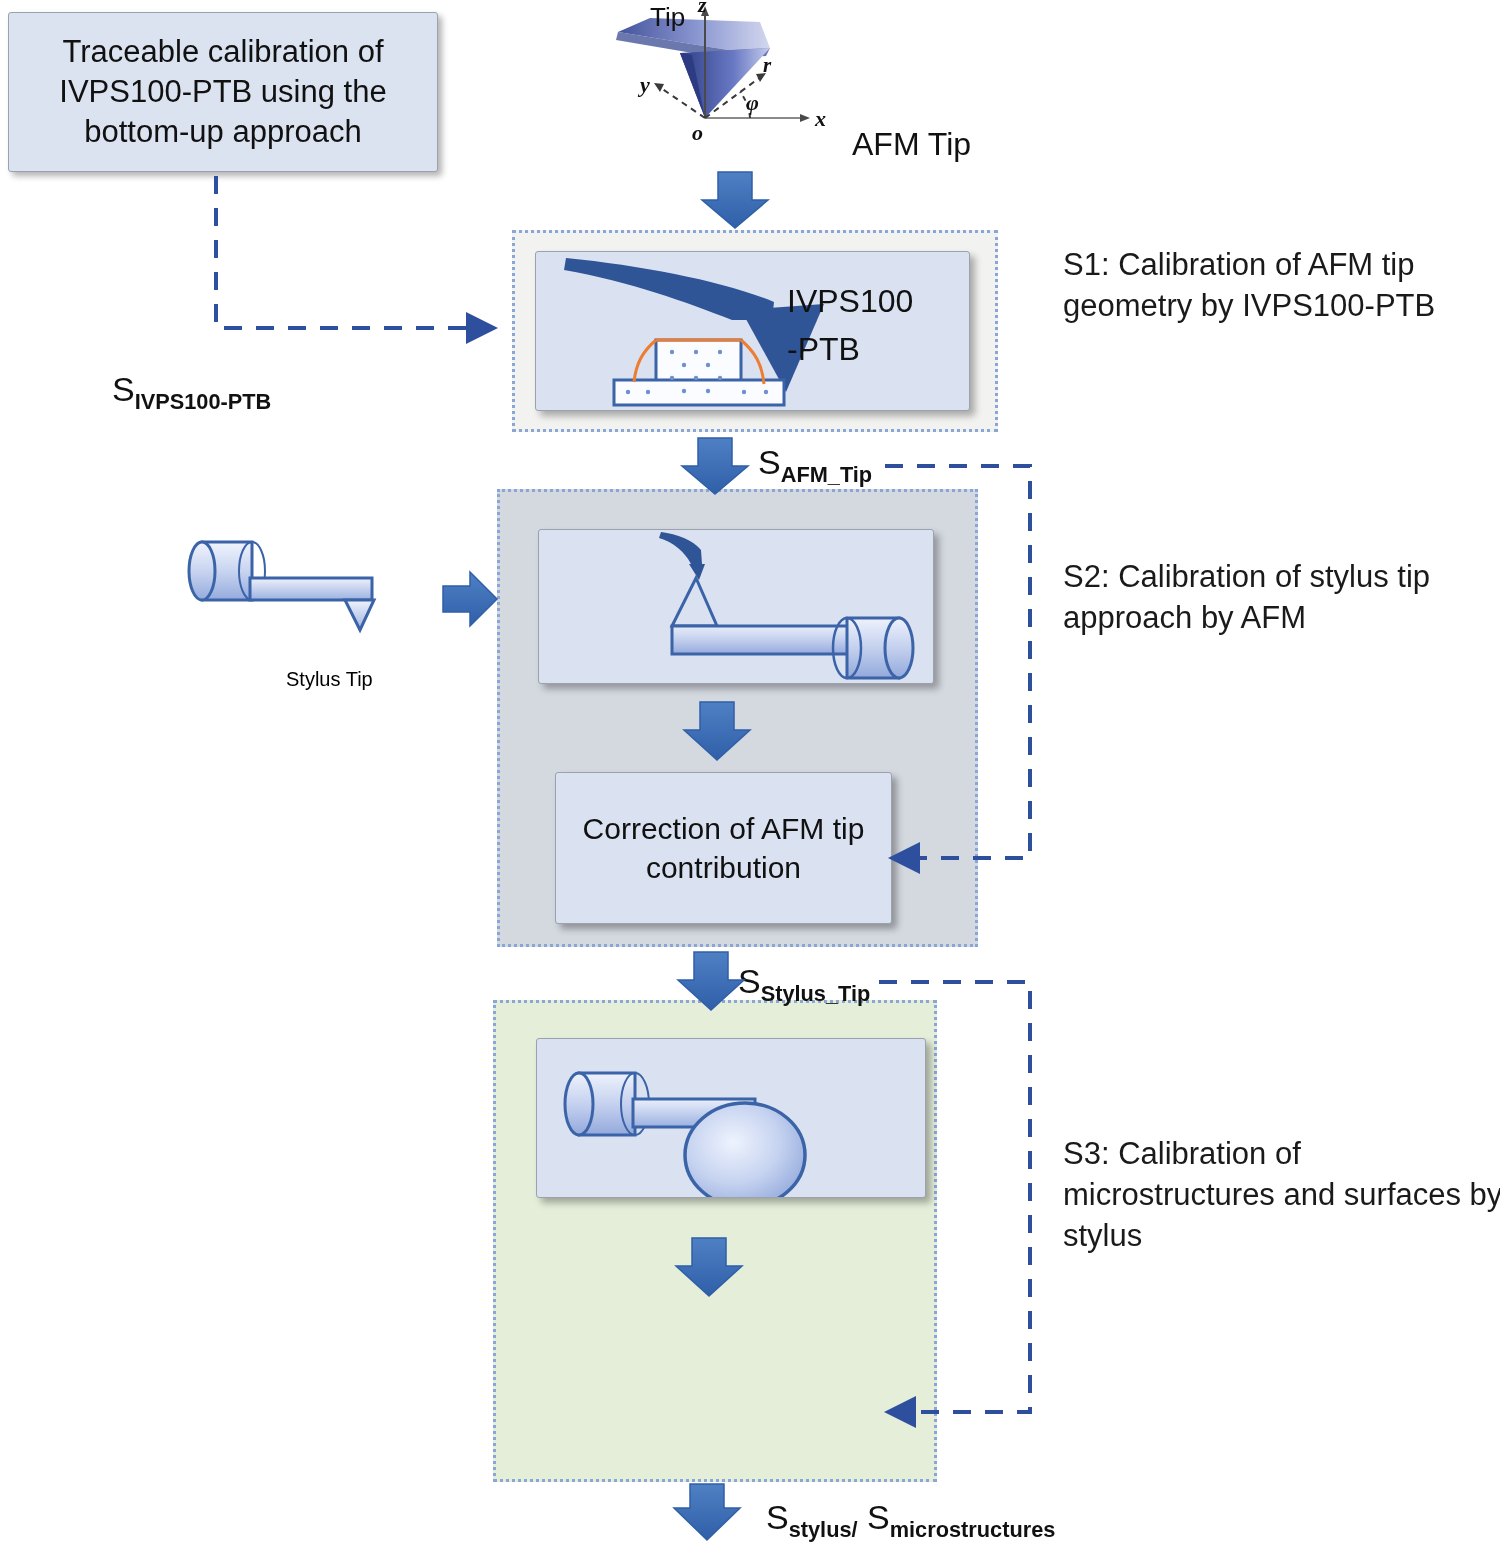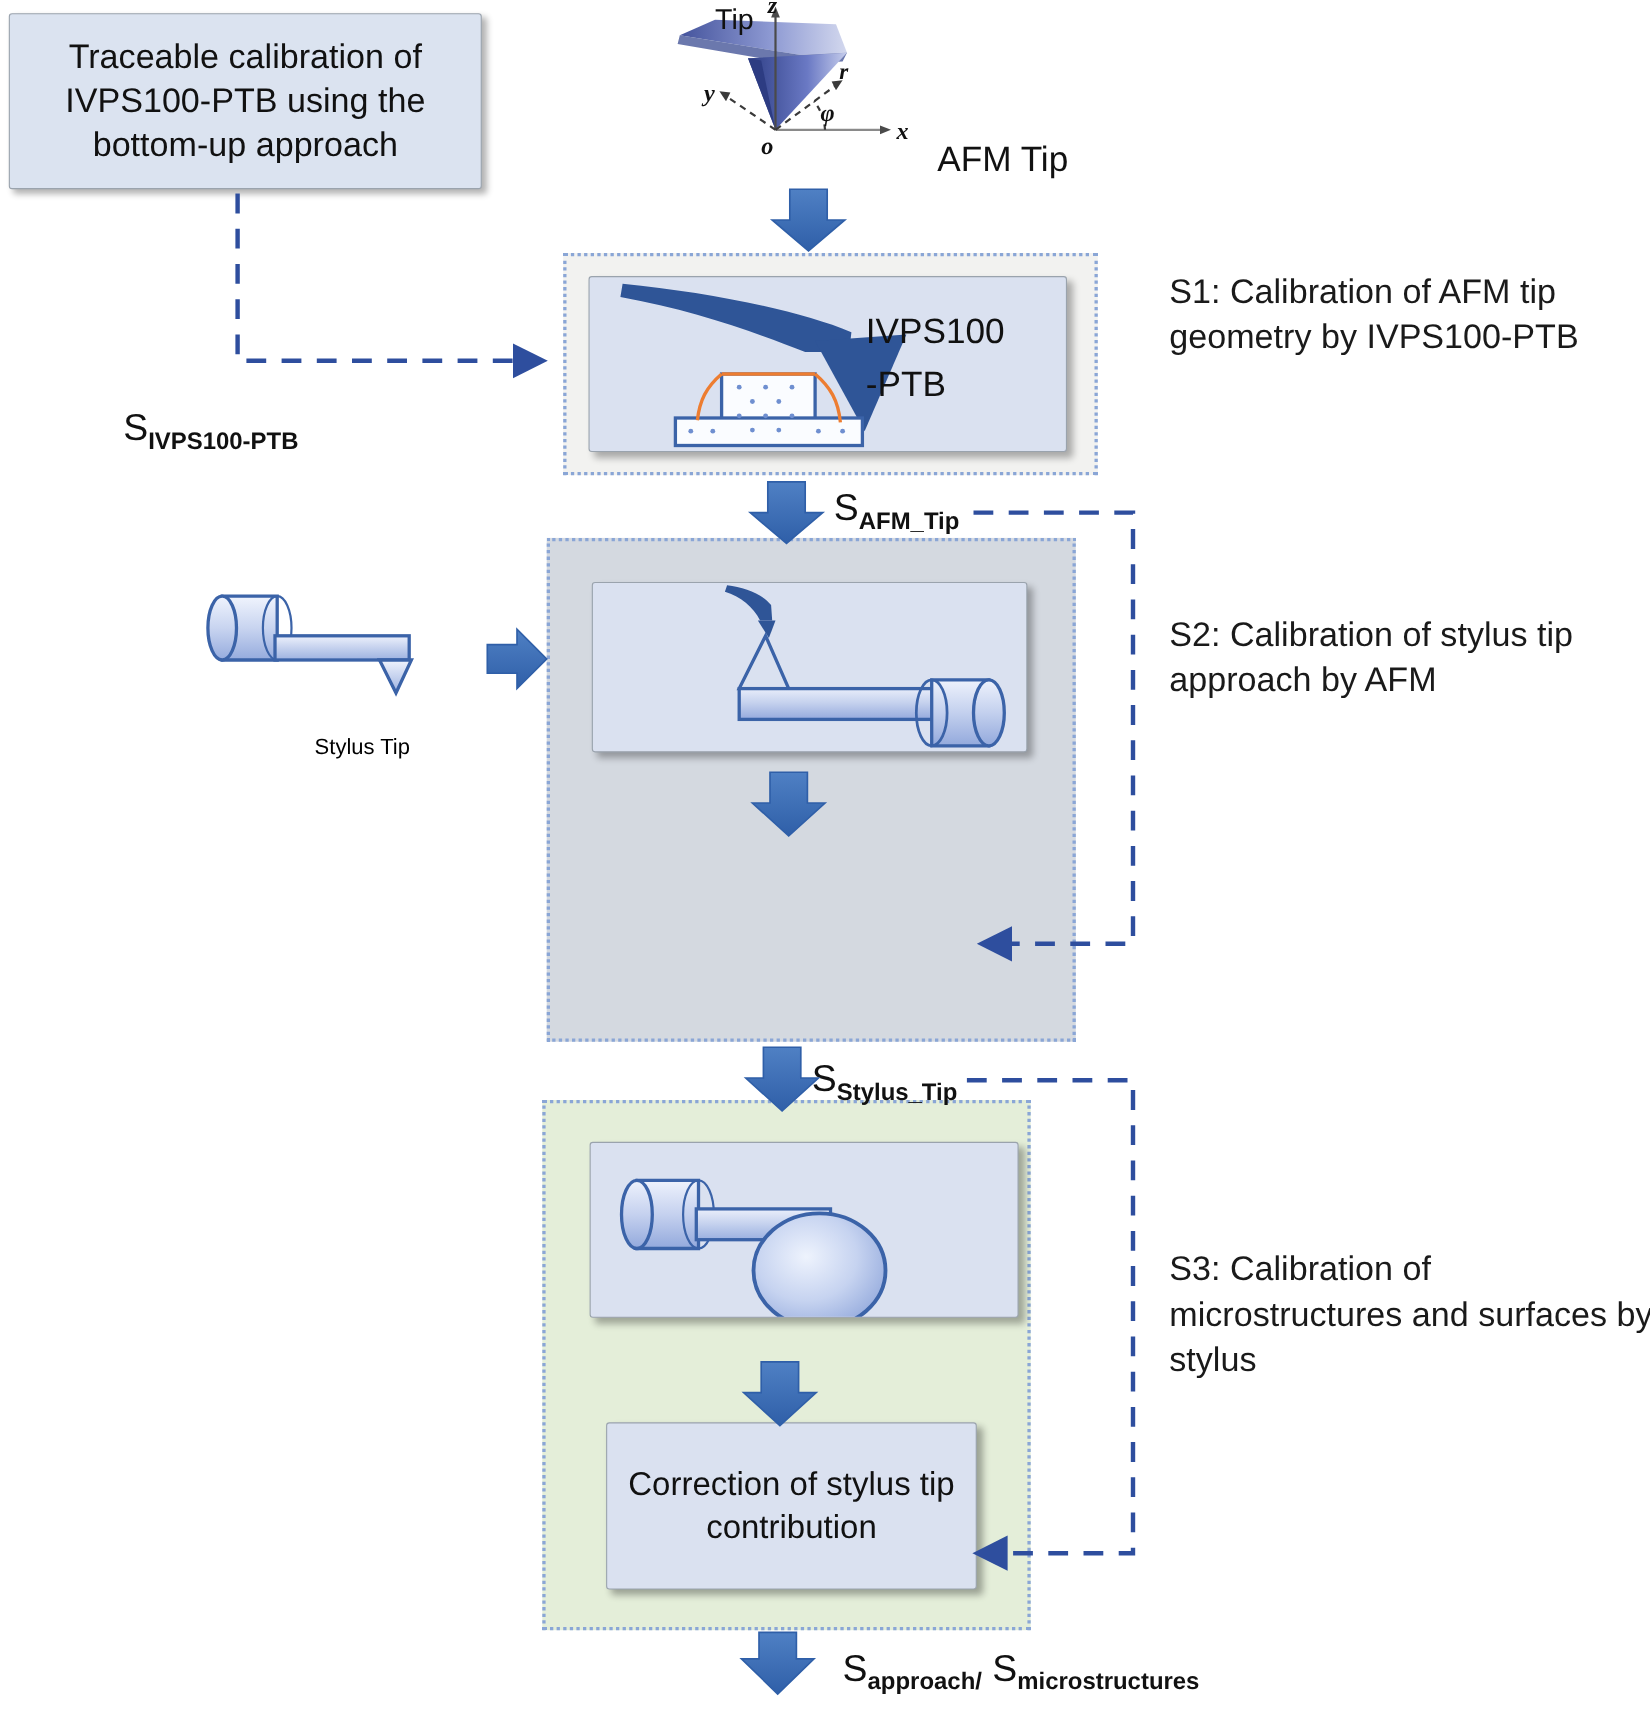"Correction of AFM tip contribution" div.text-box { html: none -> <div> <span>Correction of AFM tip contribution</span> </div> }
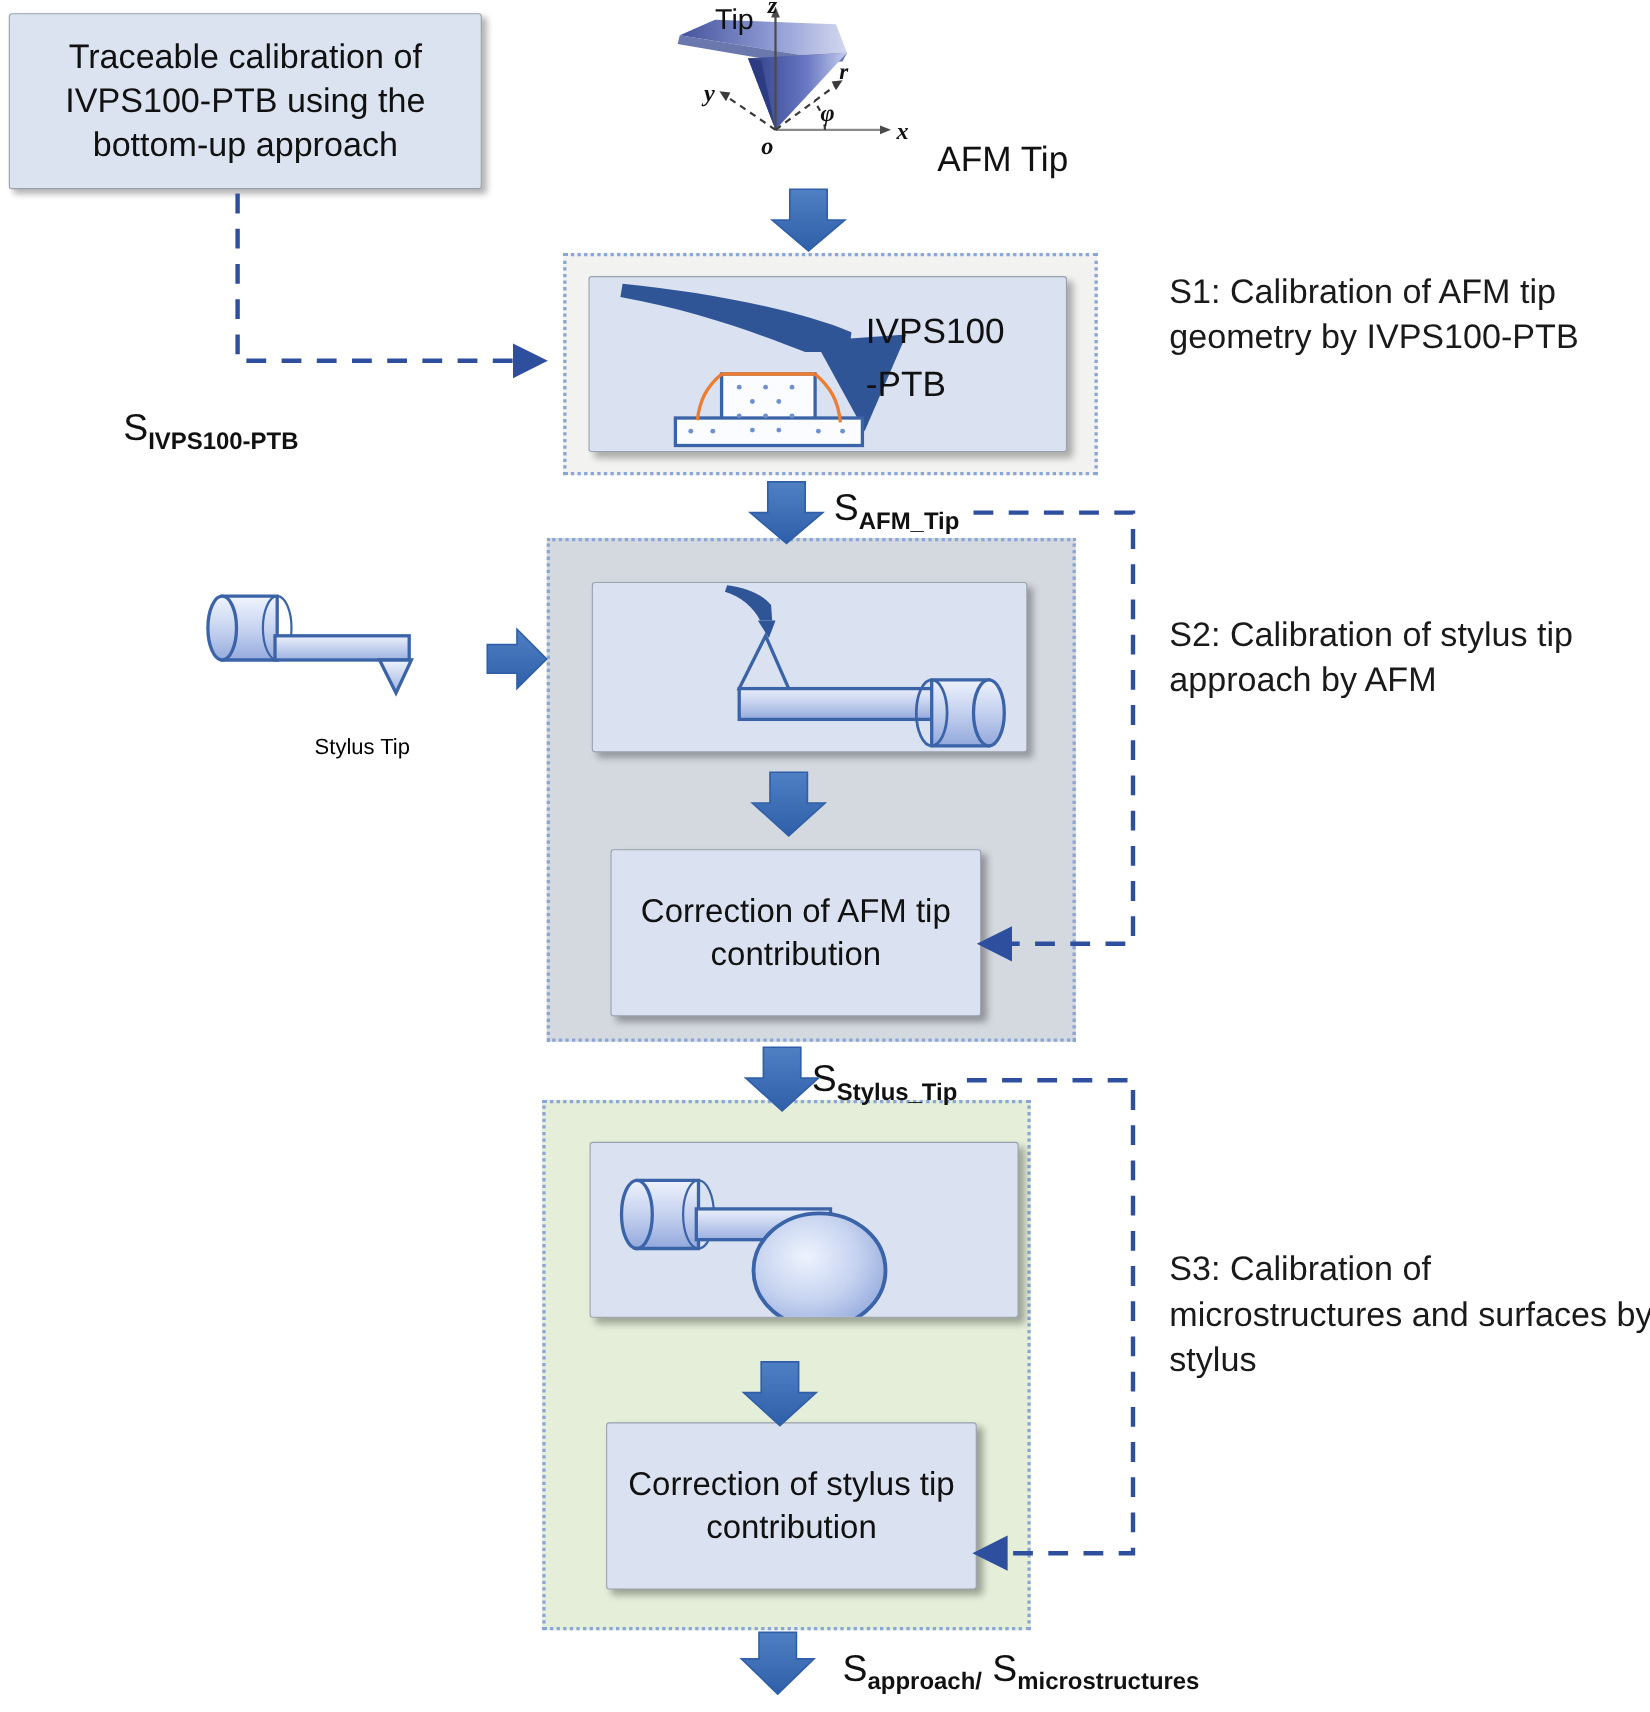"Correction of stylus tip contribution" div.text-box { html: <div> <span>Correction of stylus tip contribution</span> </div> -> none }
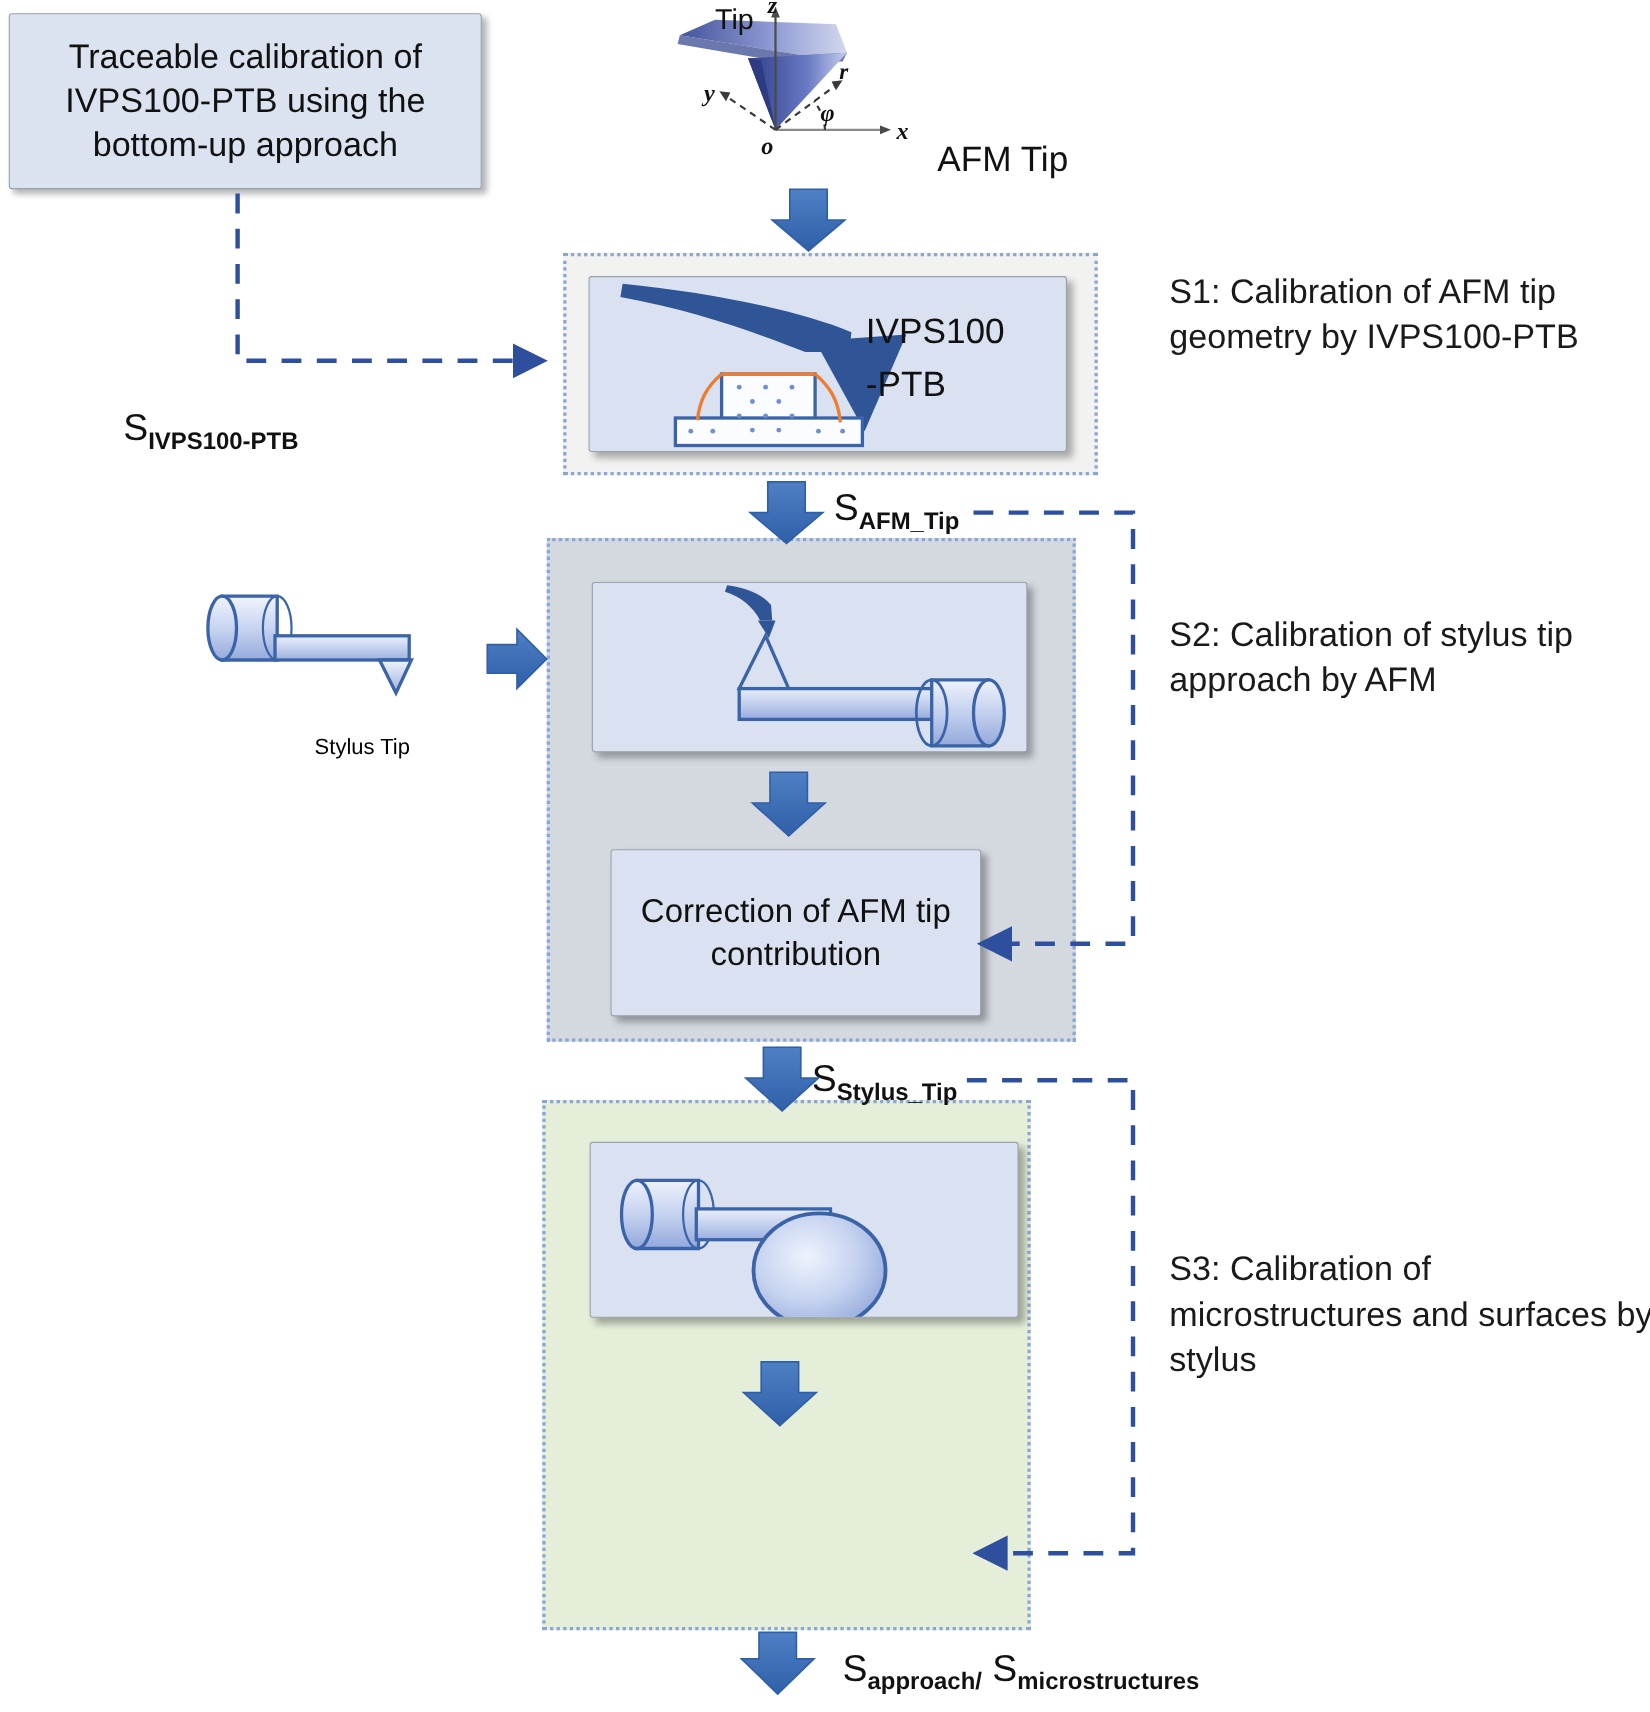"approach/" sub { text: approach/ -> stylus/ }
